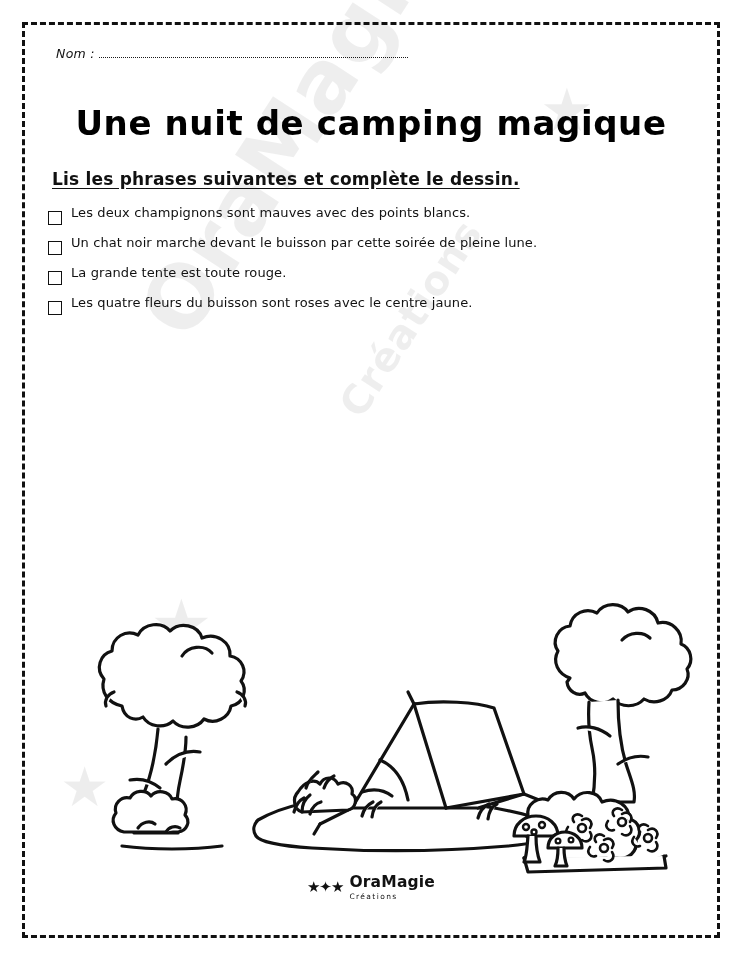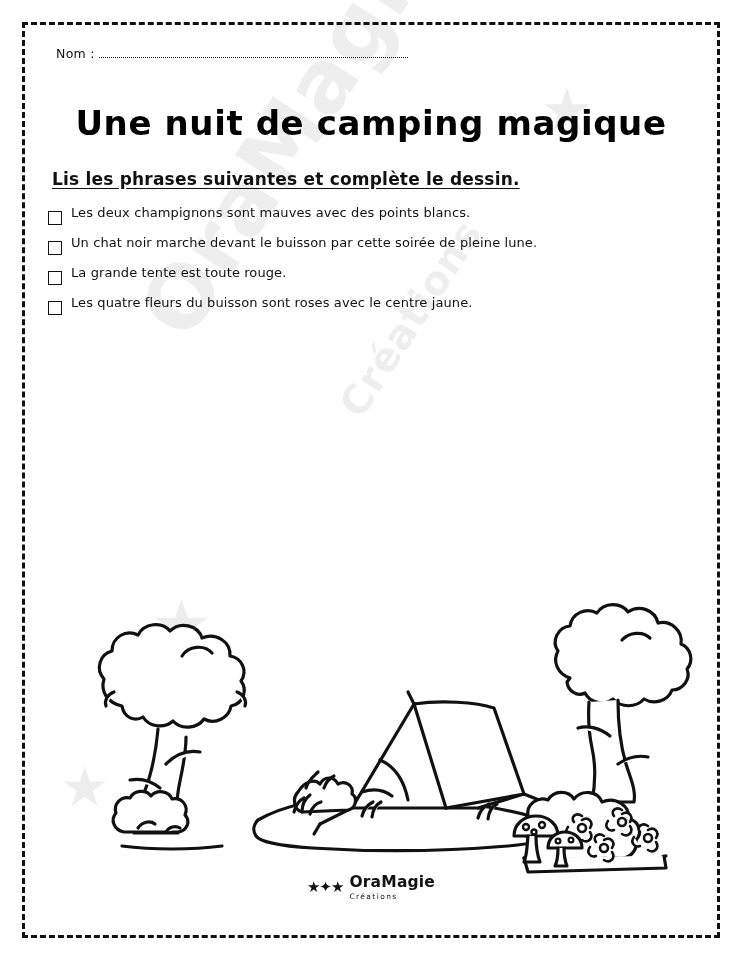"Nom :" .nd-left { font-style: none -> italic }
